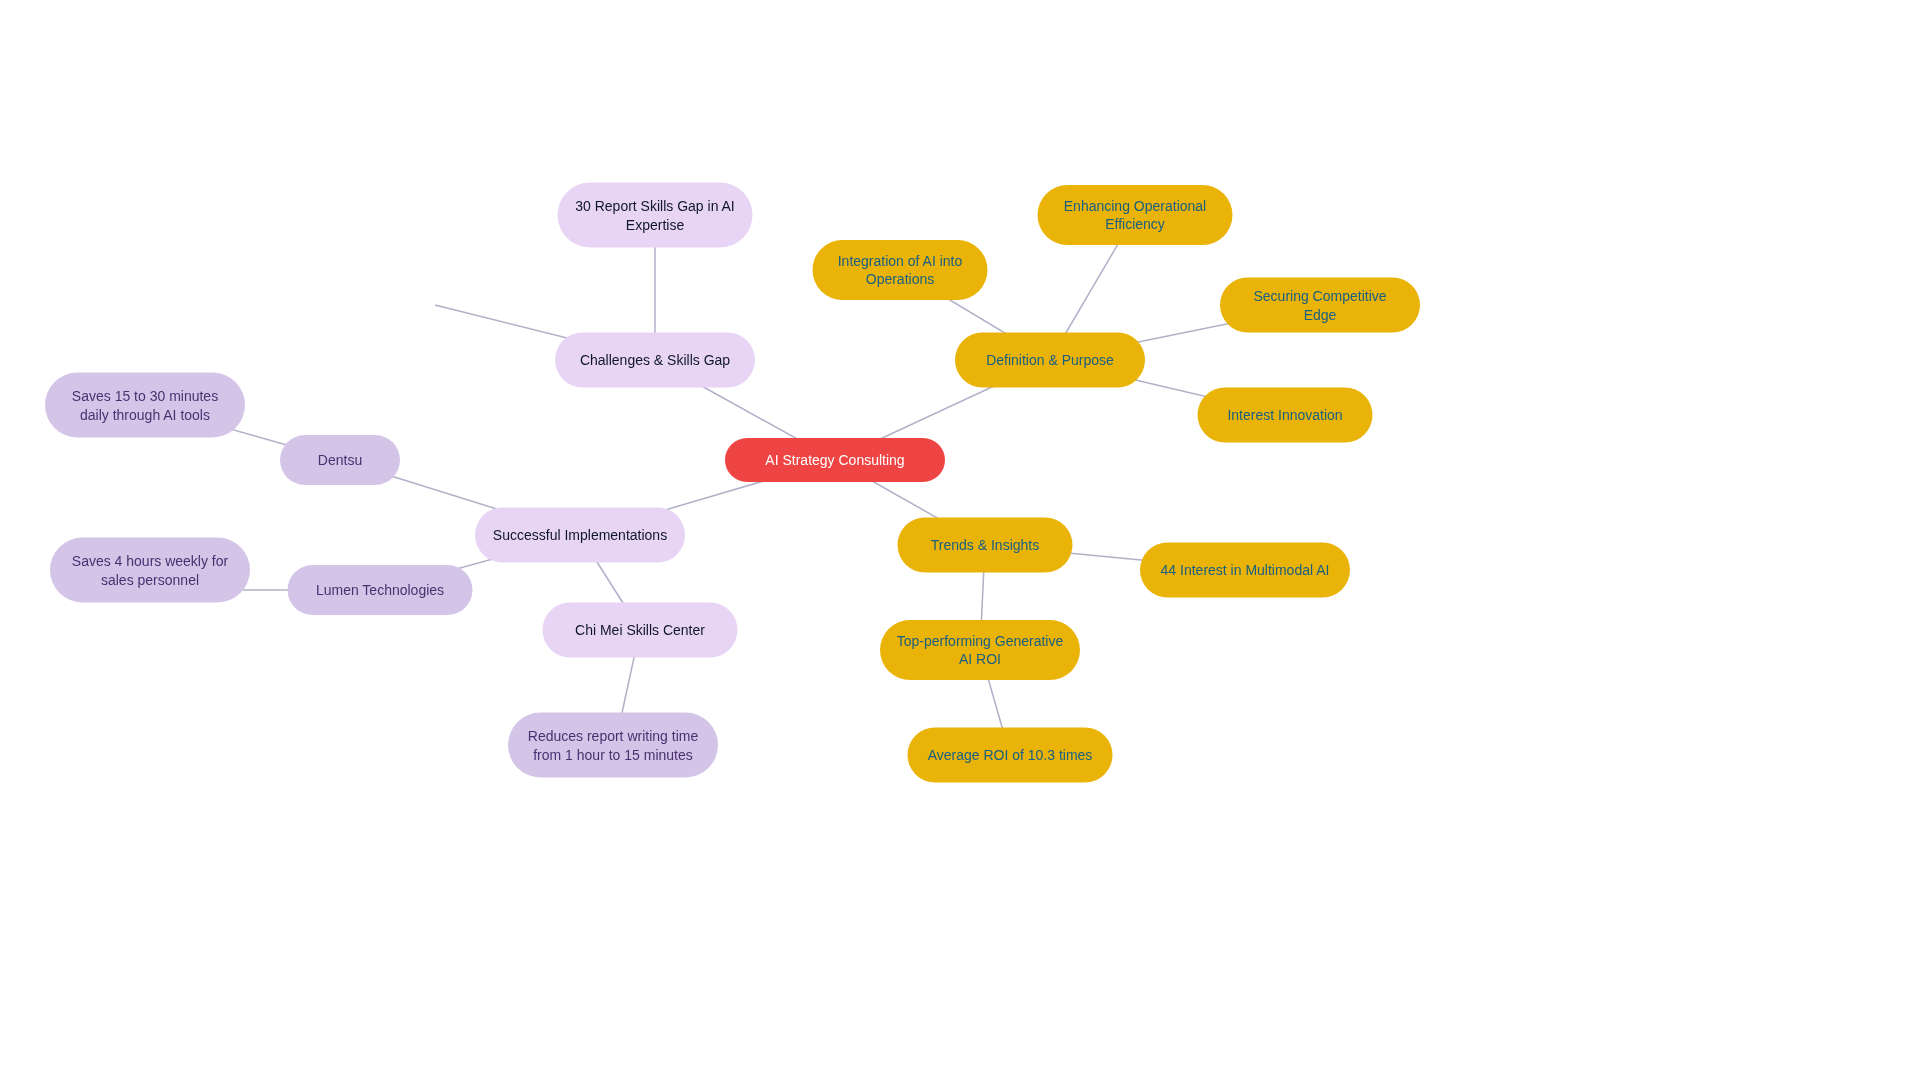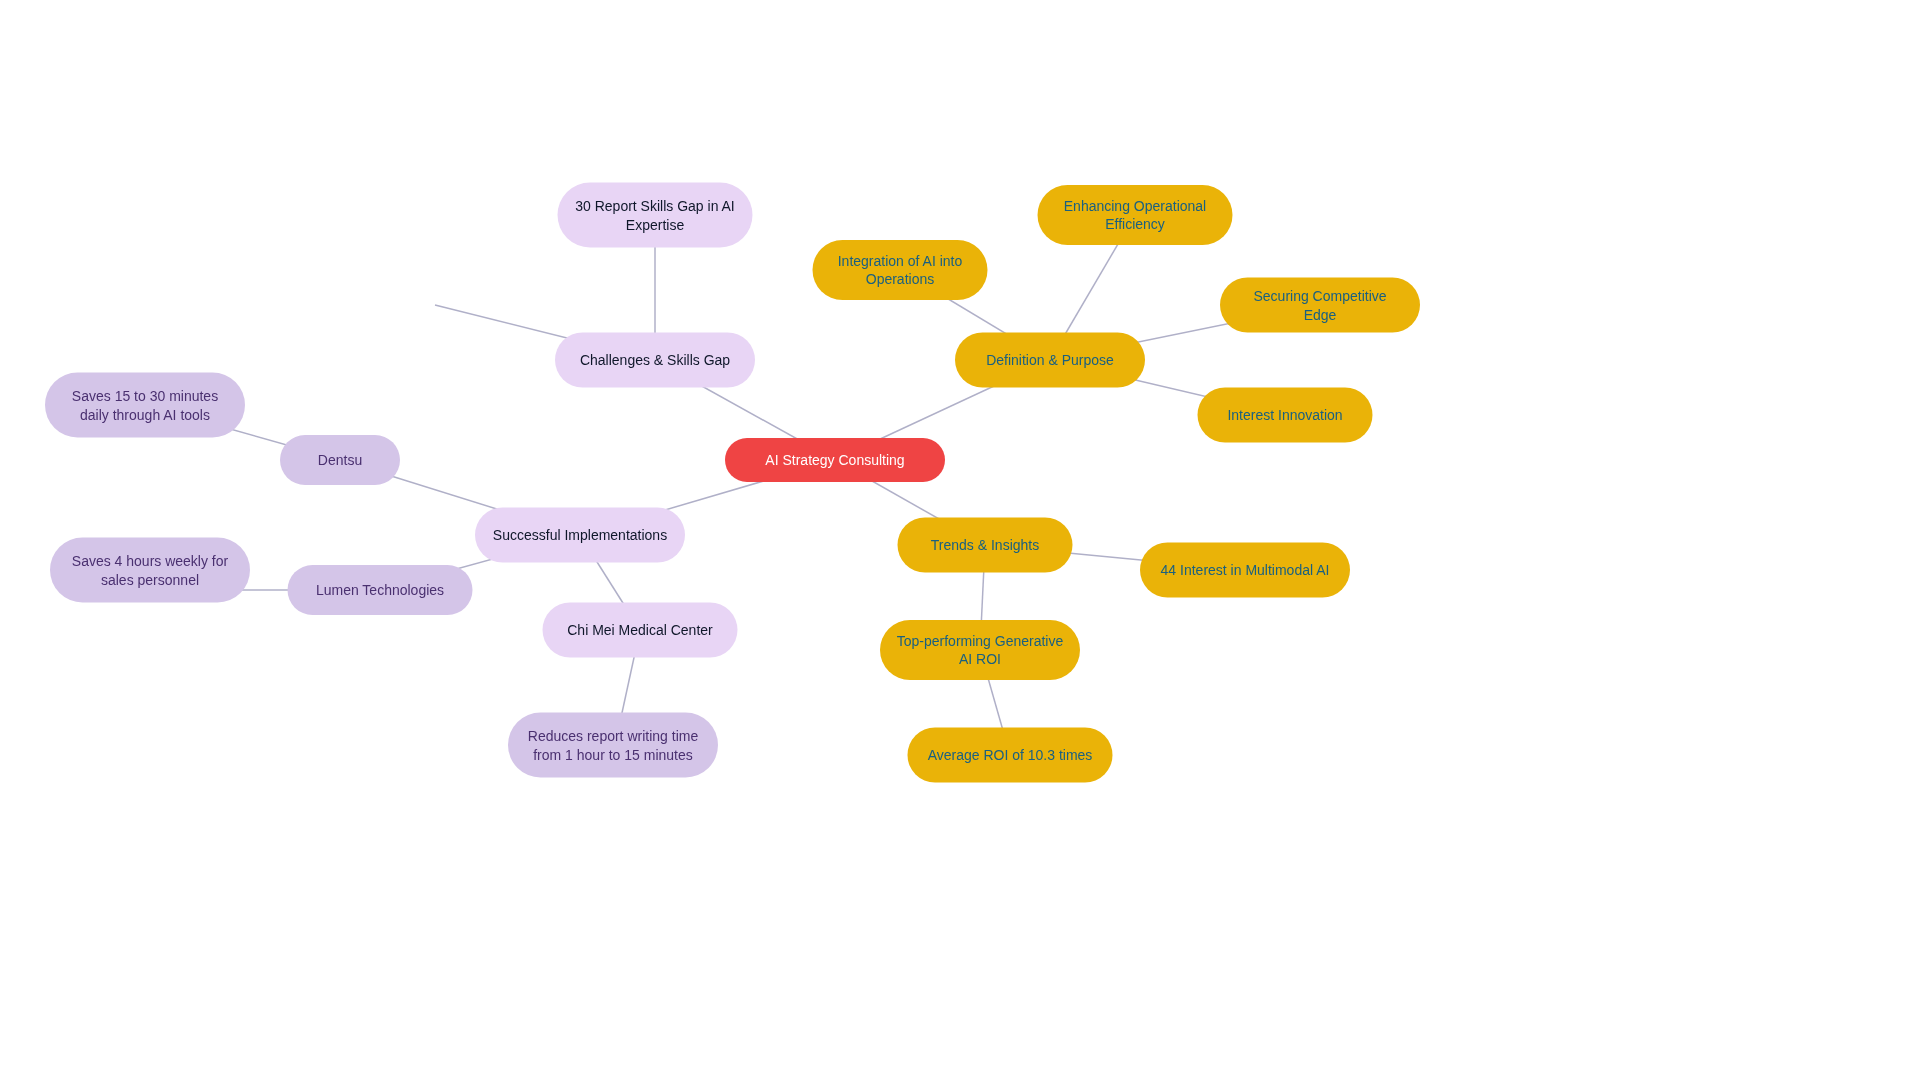"Chi Mei Medical Center" span.node-label { text: Medical -> Skills }
